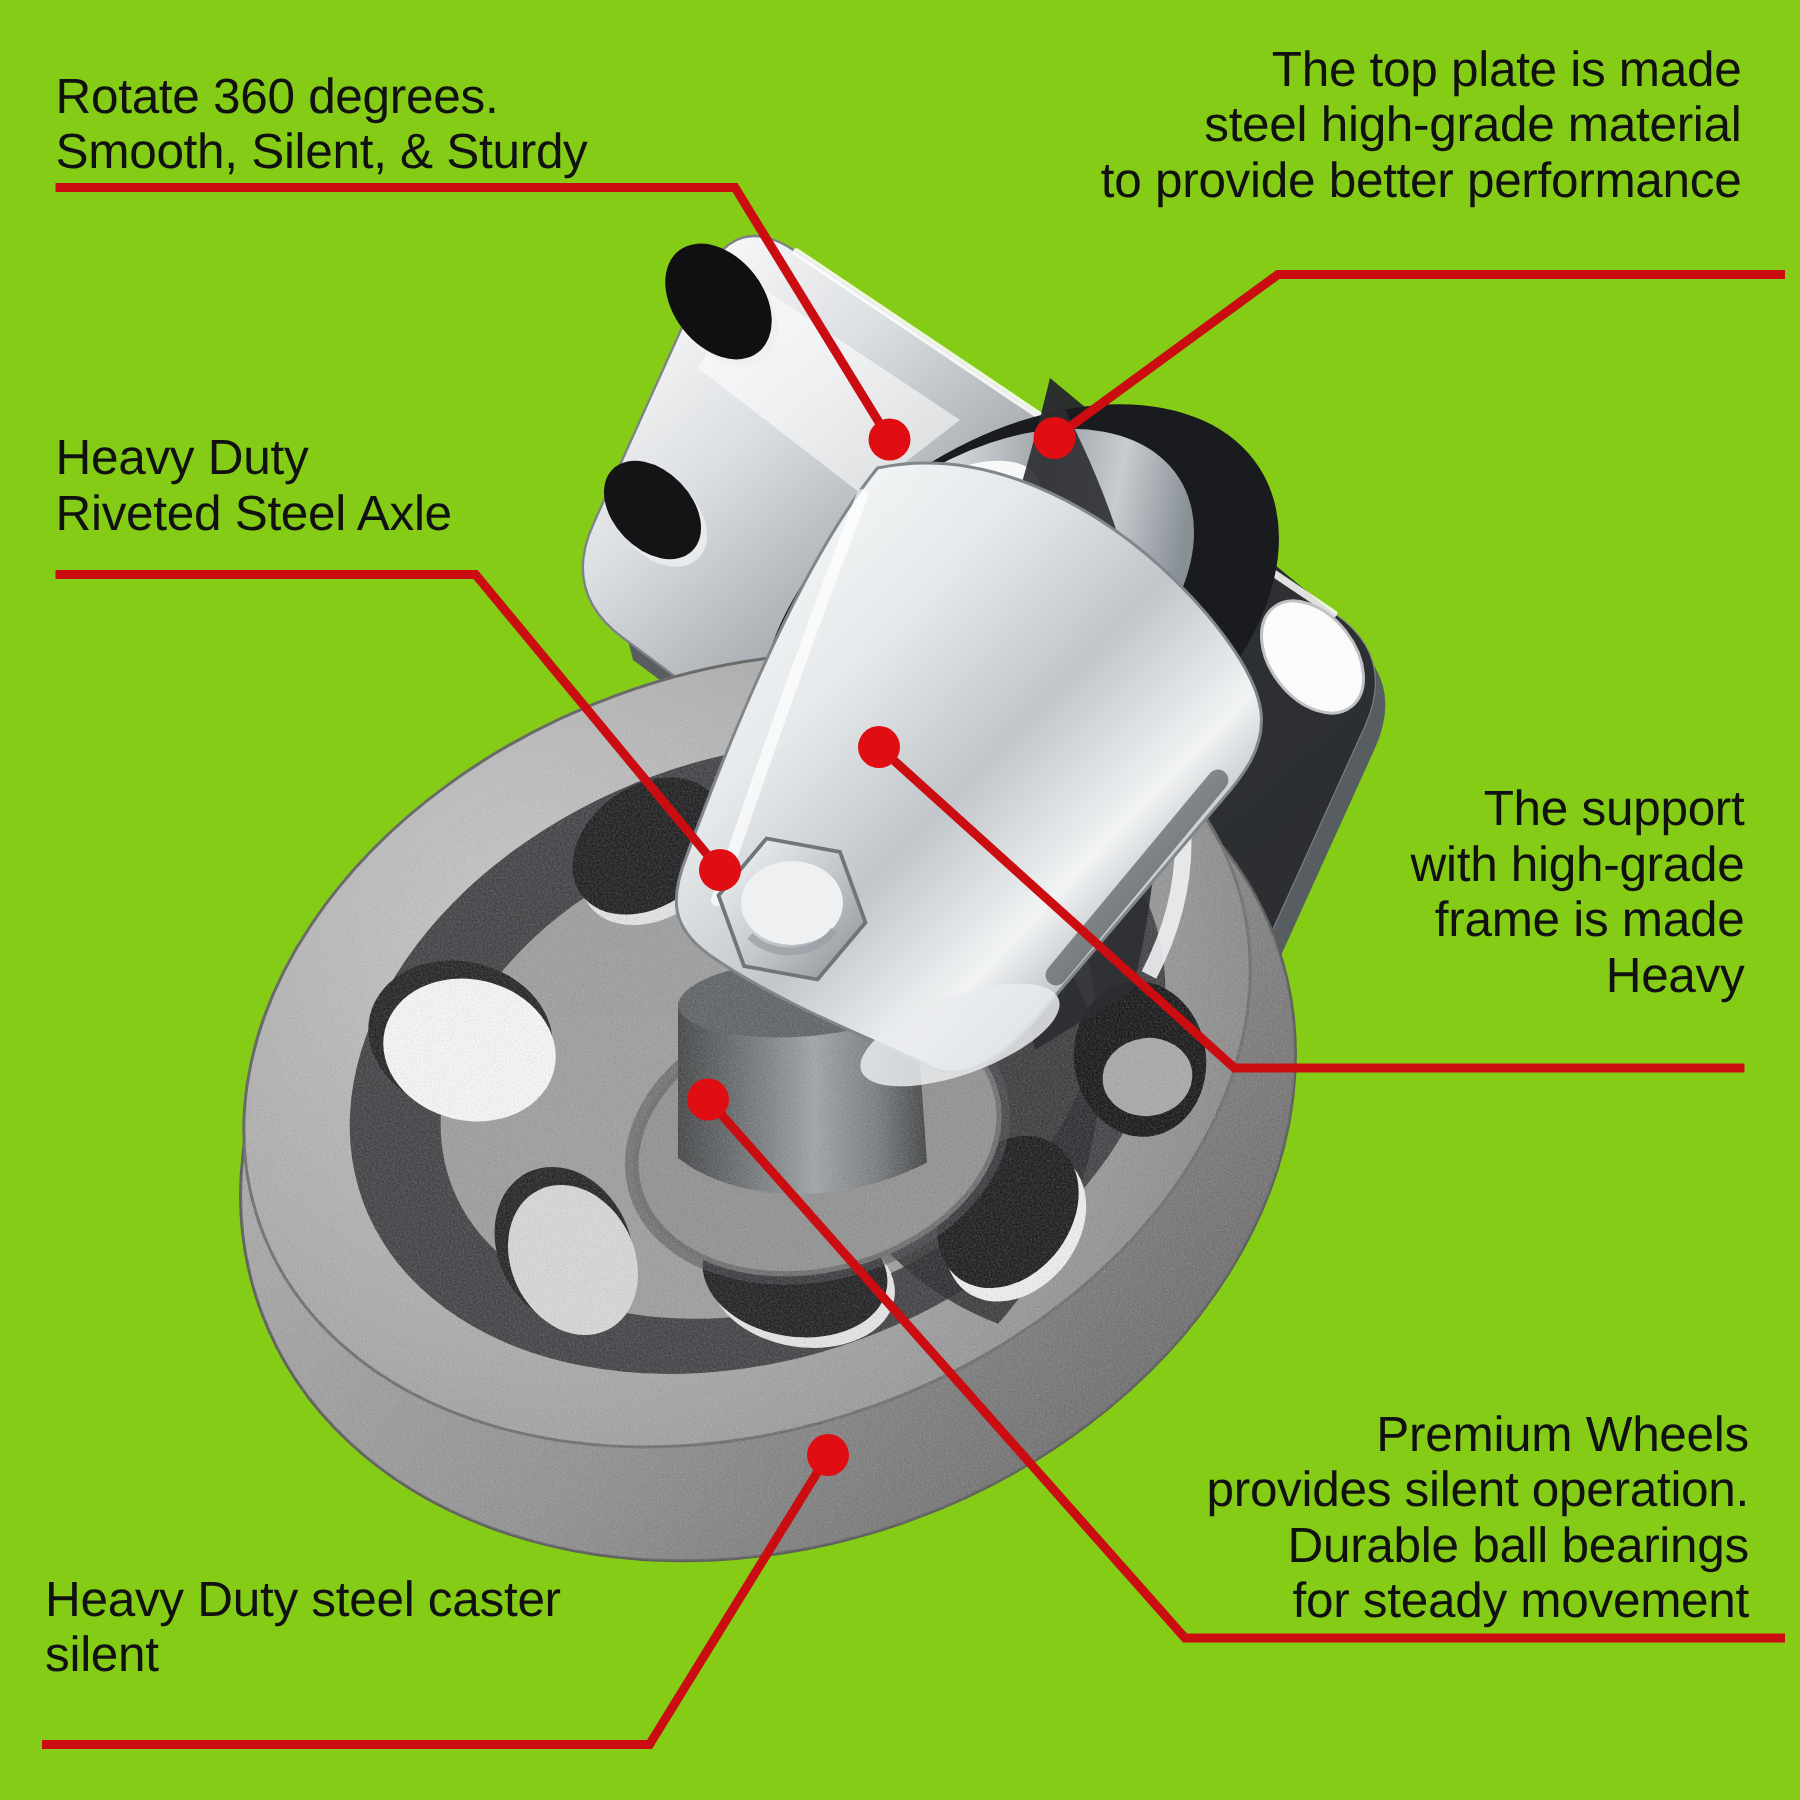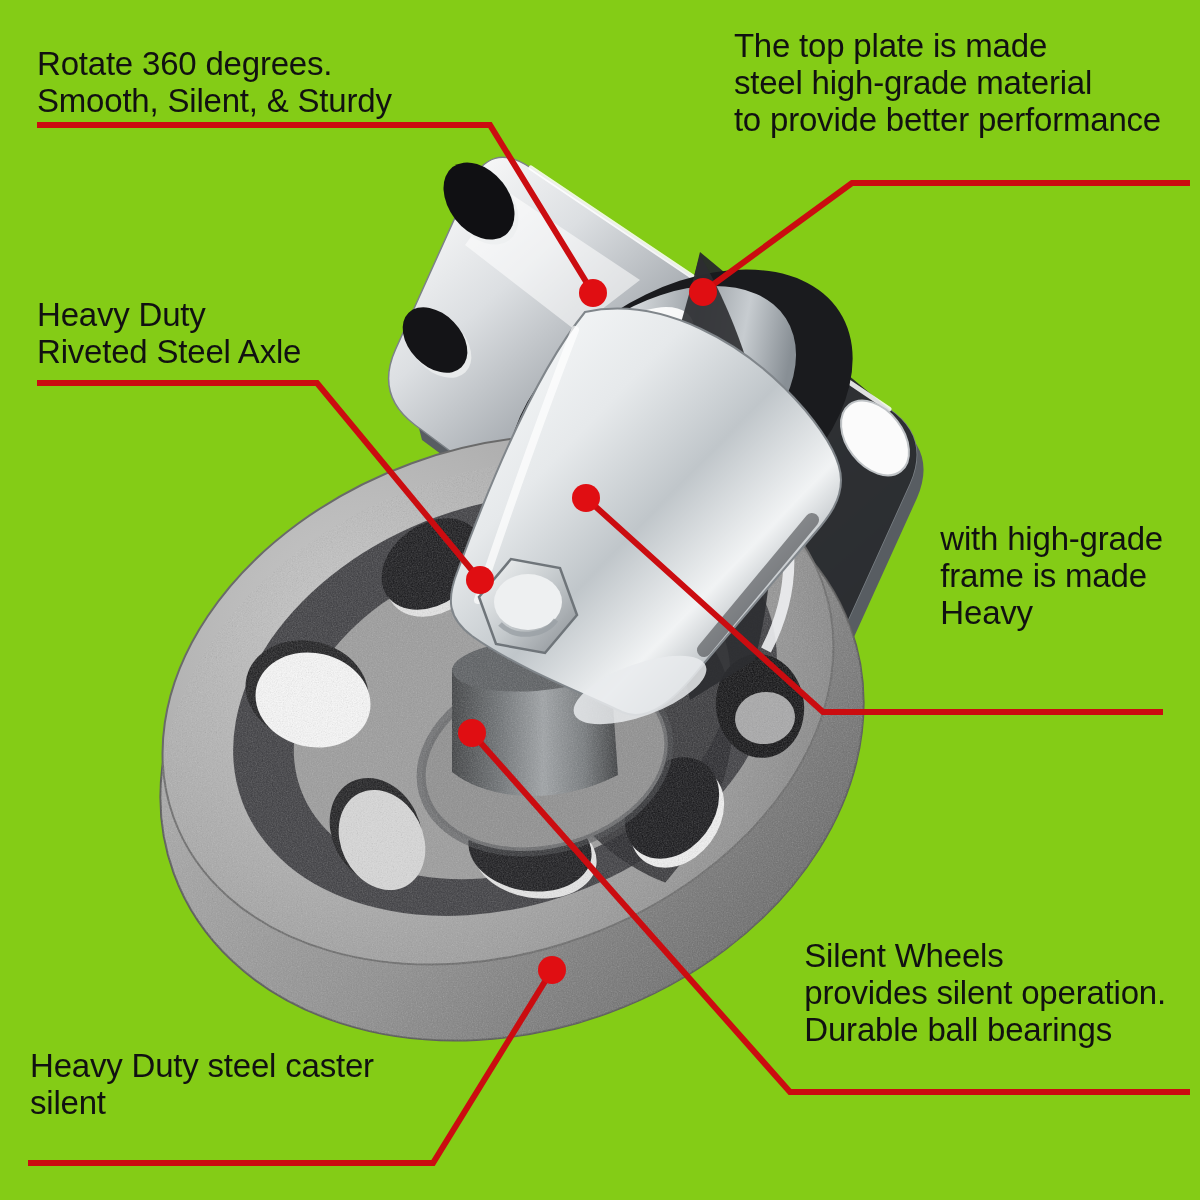"The top plate is made" .callout.right { text-align: none -> right }
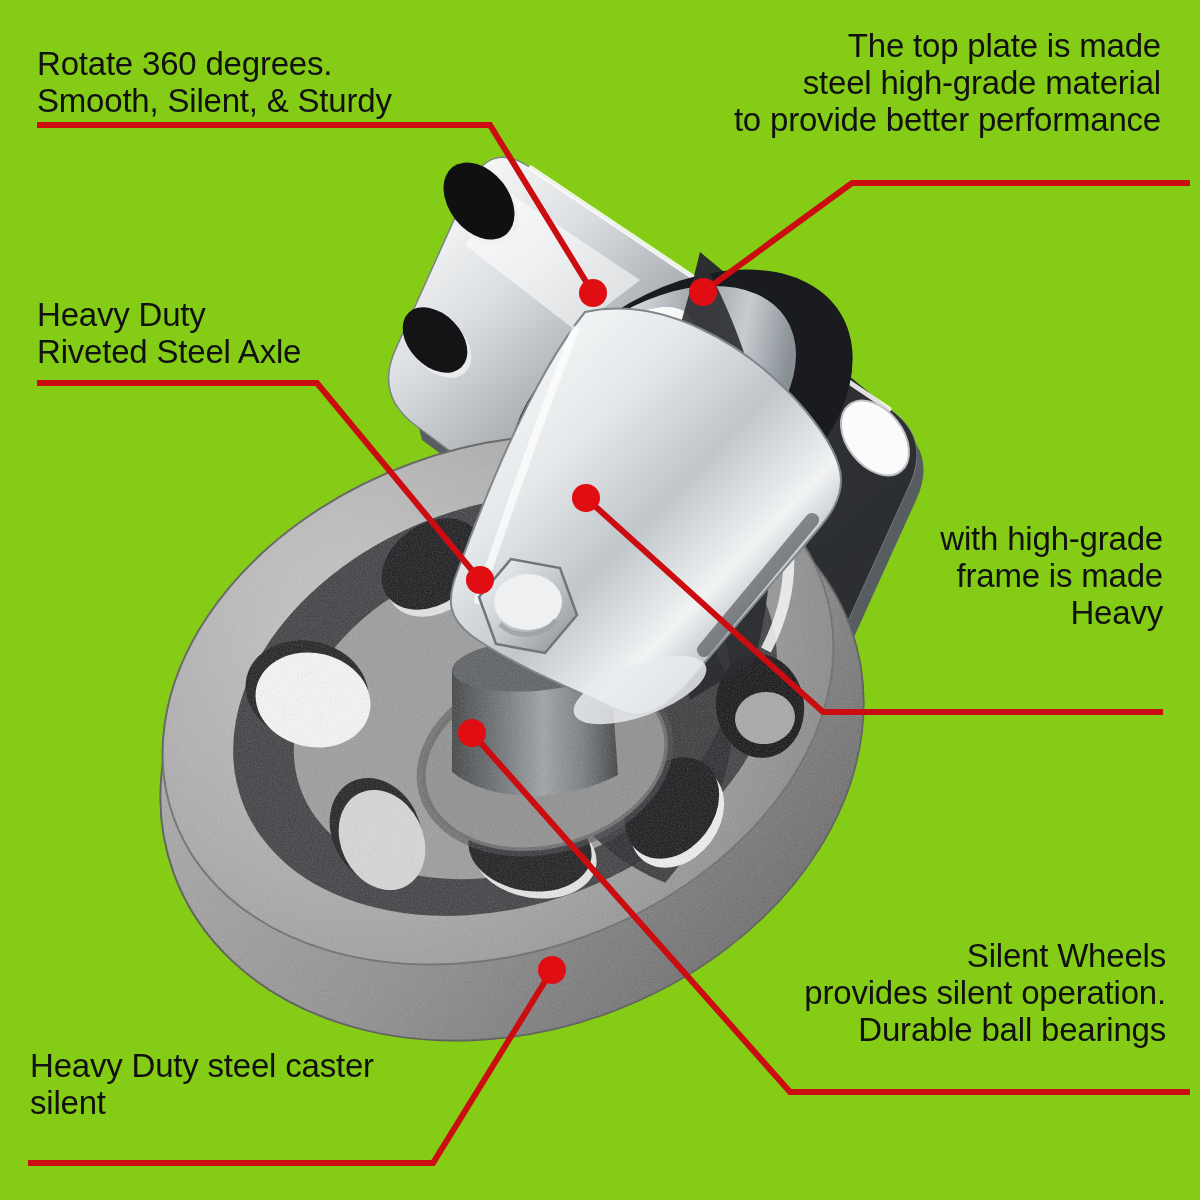"Heavy Duty" div.callout { top: 296px -> 286px }
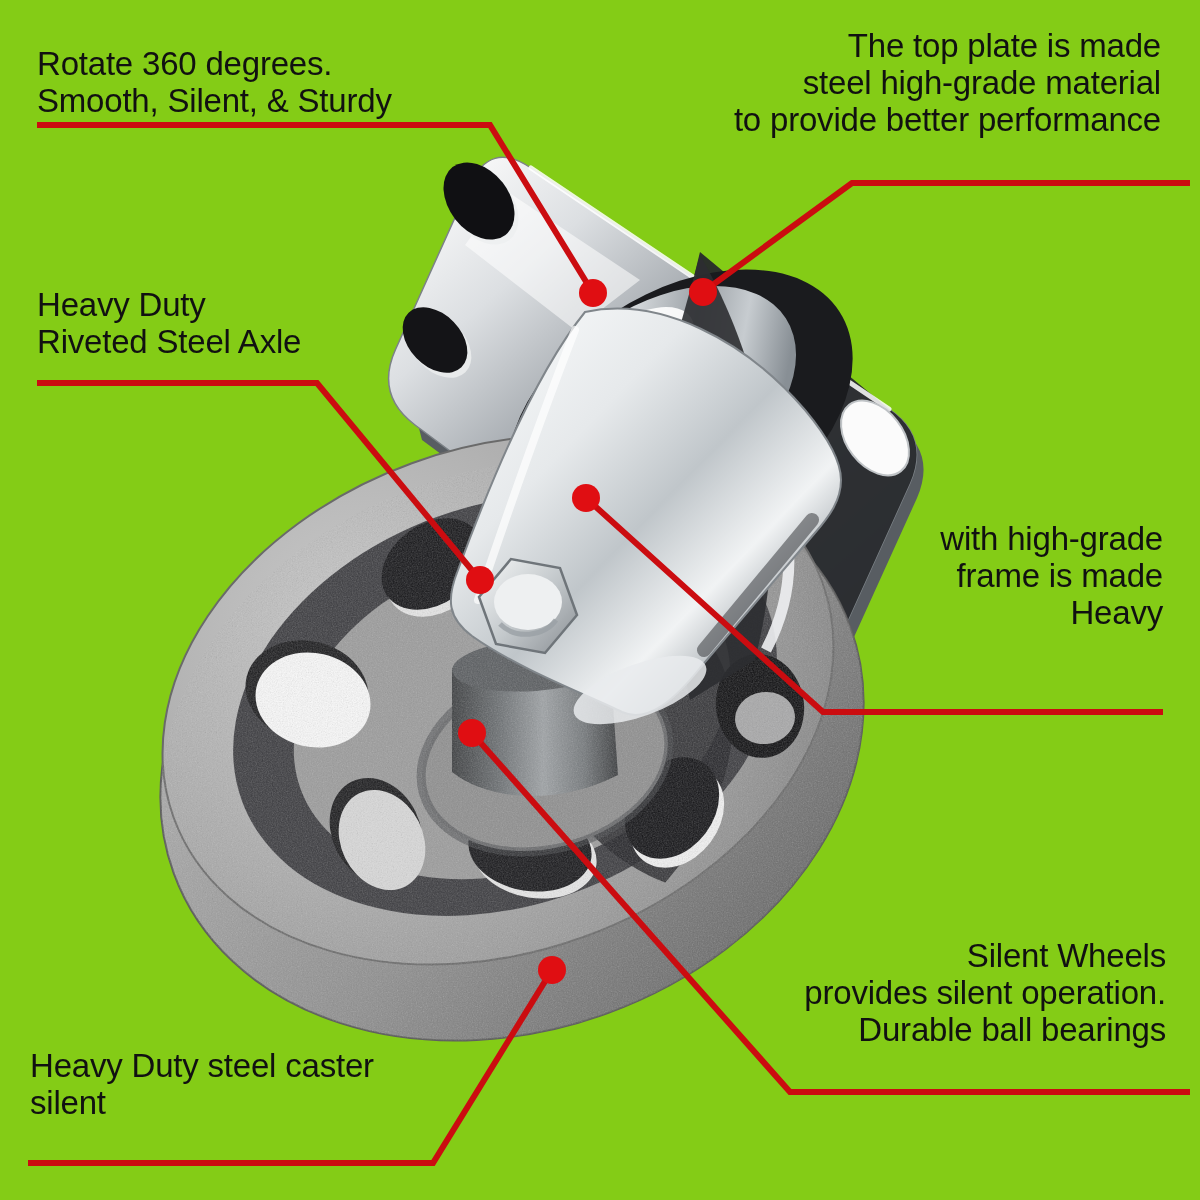"The support" span { html: none -> <span>The support</span> }
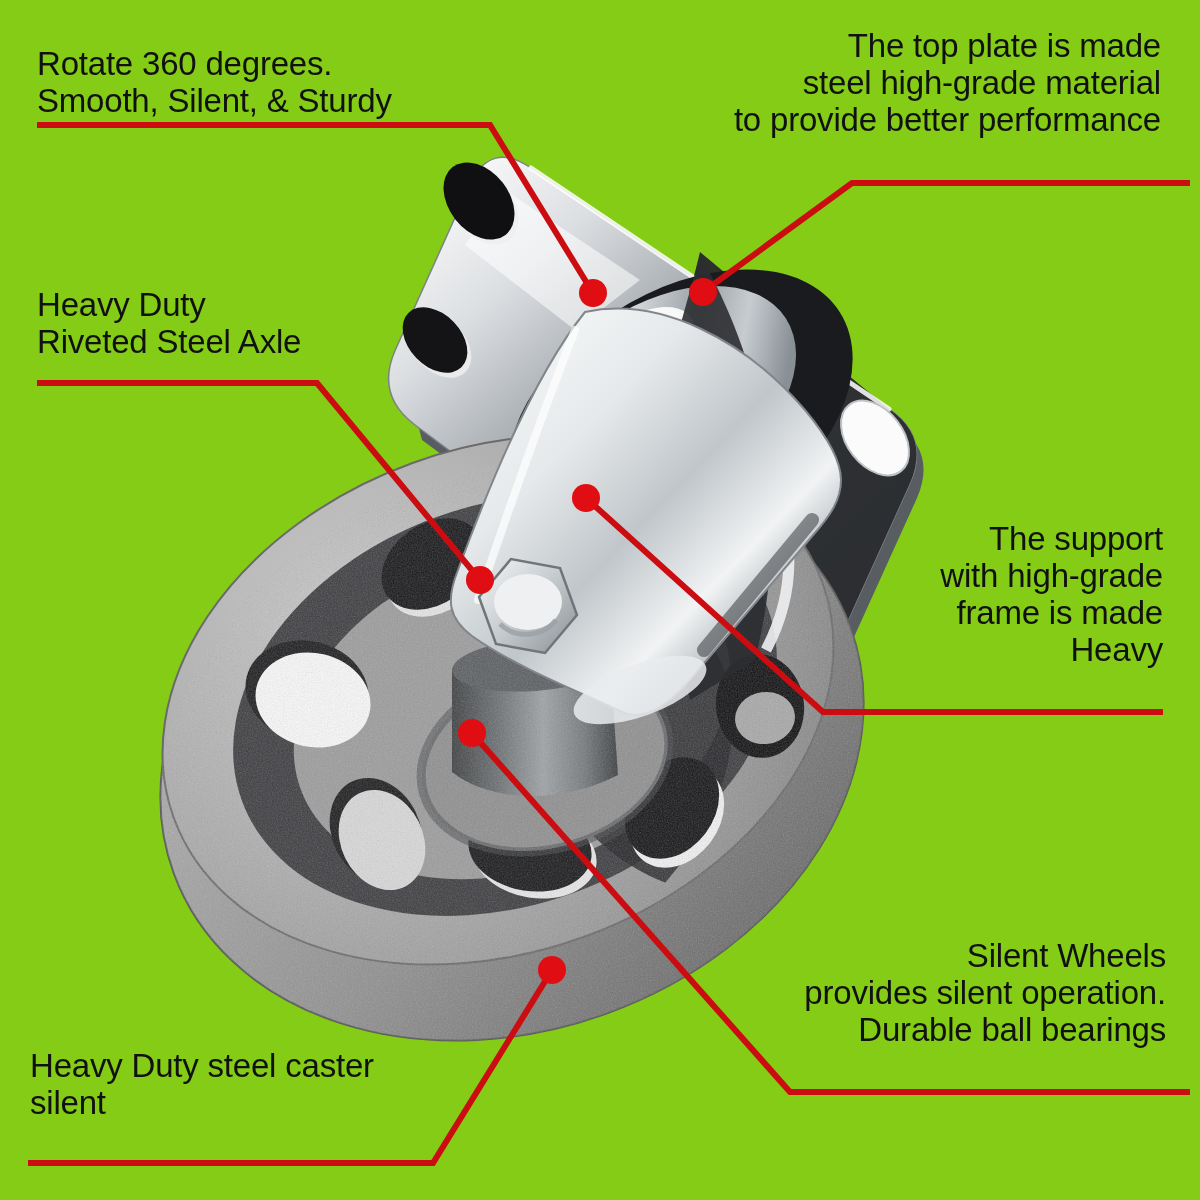"Silent Wheels" span { text: Silent -> Premium }
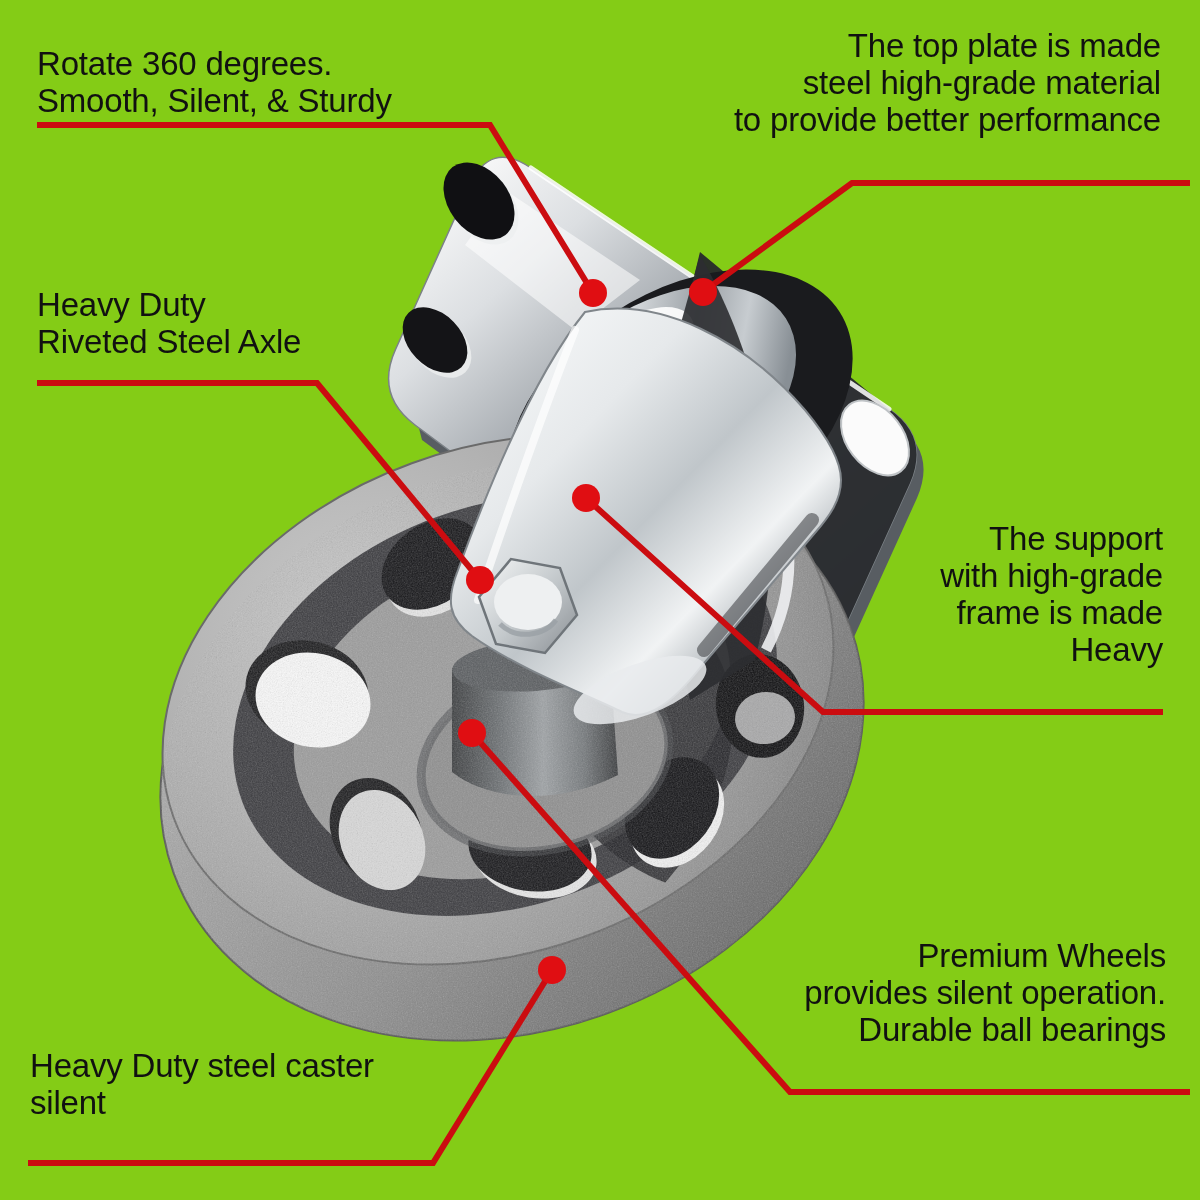"for steady movement" span { html: none -> <span>for steady movement</span> }
